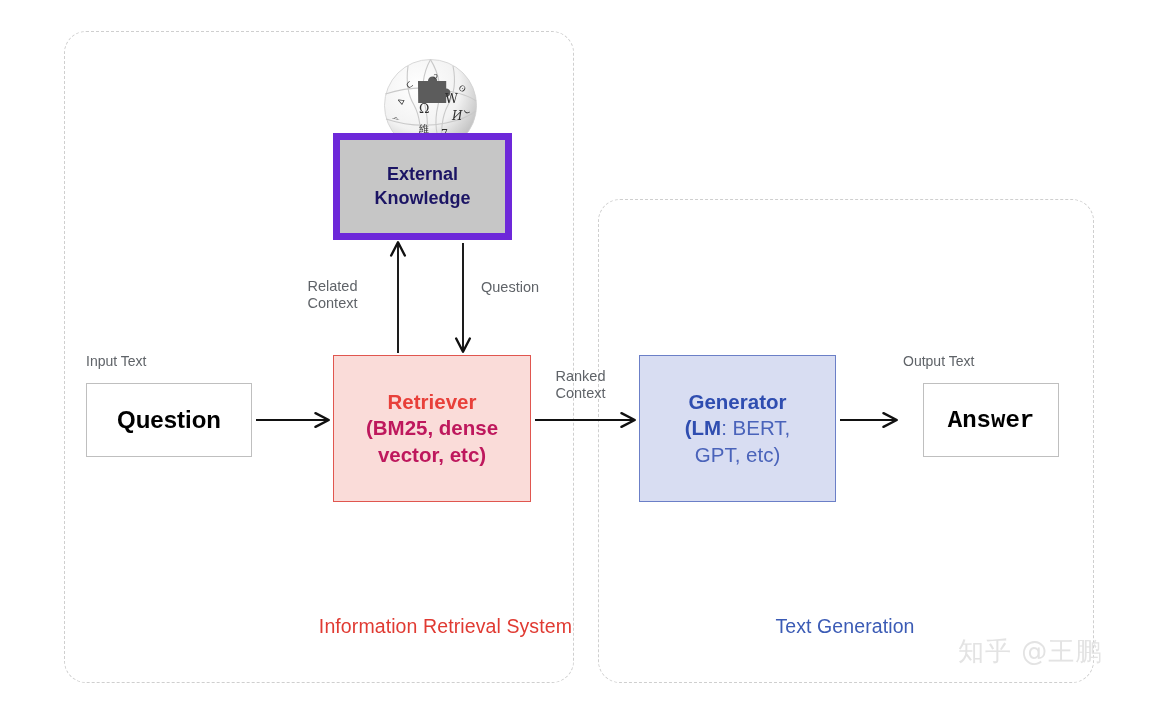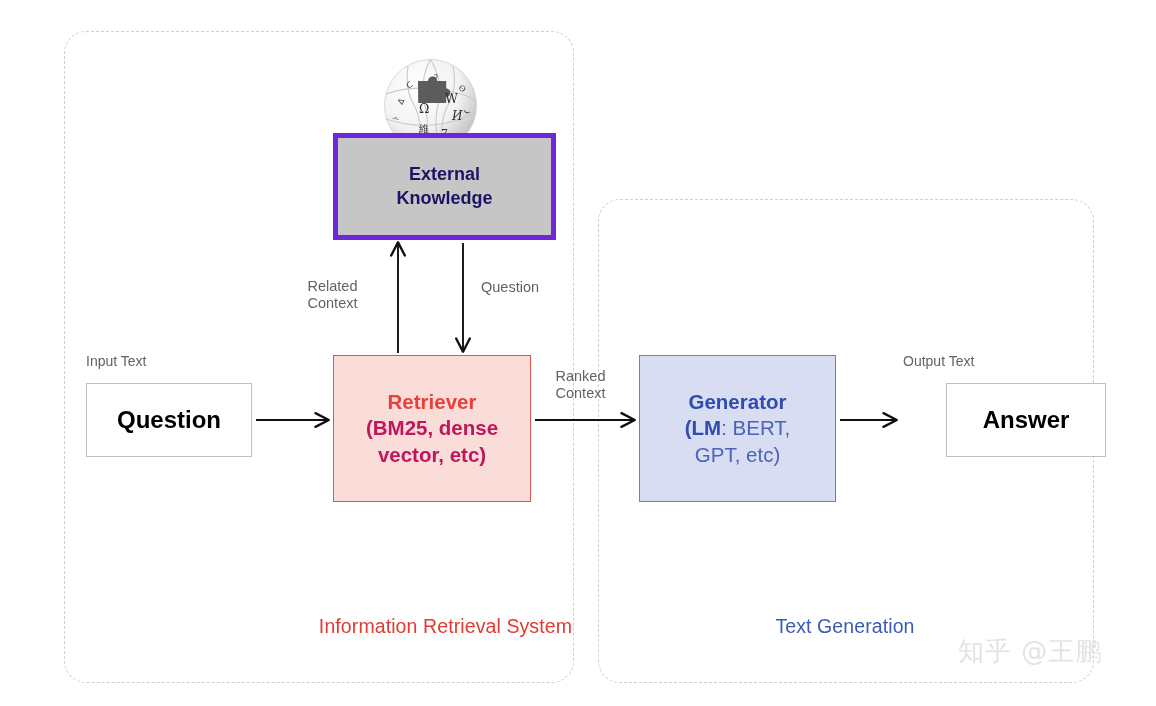"External" #box-knowledge { border: 5px solid #6d28d9 -> 7px solid #6d28d9; width: 223px -> 179px }
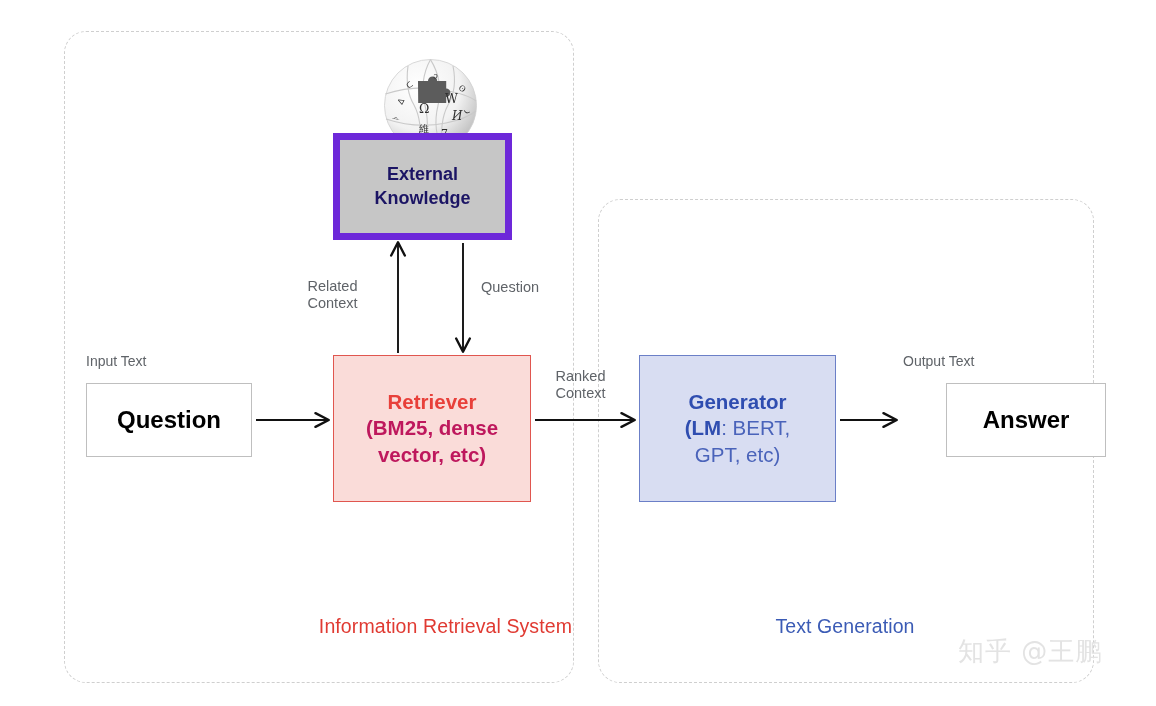"Answer" #box-answer { font-family: none -> Liberation Mono, monospace; left: 946px -> 923px; width: 160px -> 136px }
